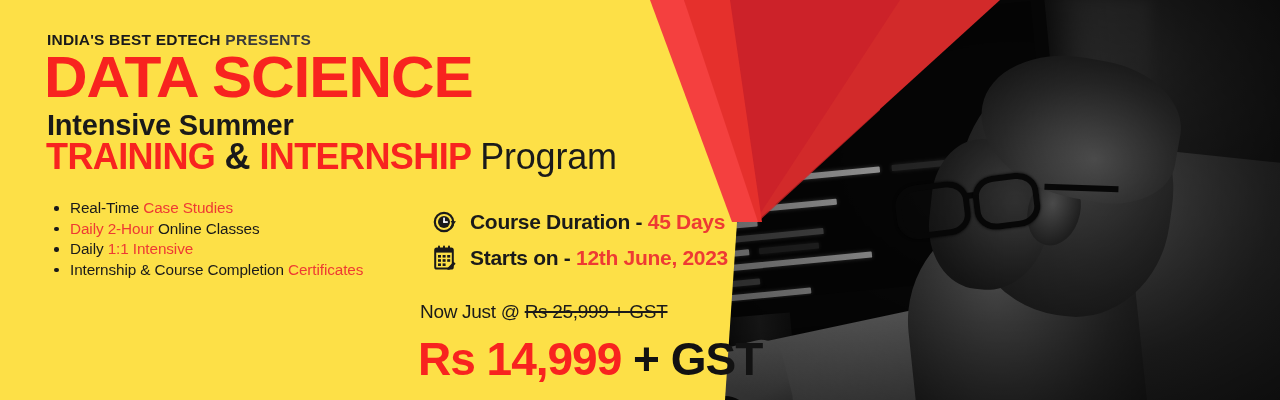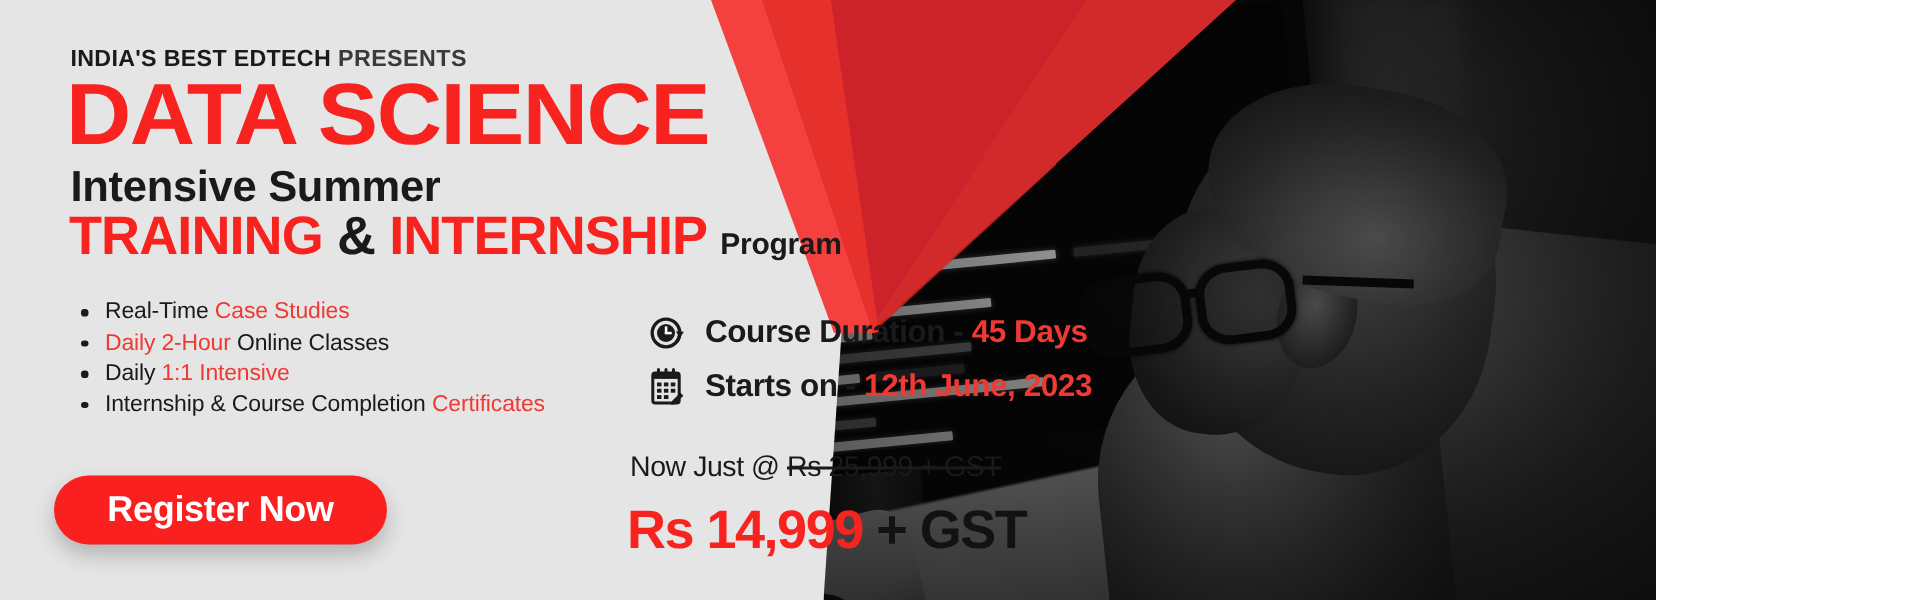"INDIA'S BEST EDTECH PRESENTS" #banner { background: #e5e5e5 -> #fde047; width: 1104px -> 1280px }
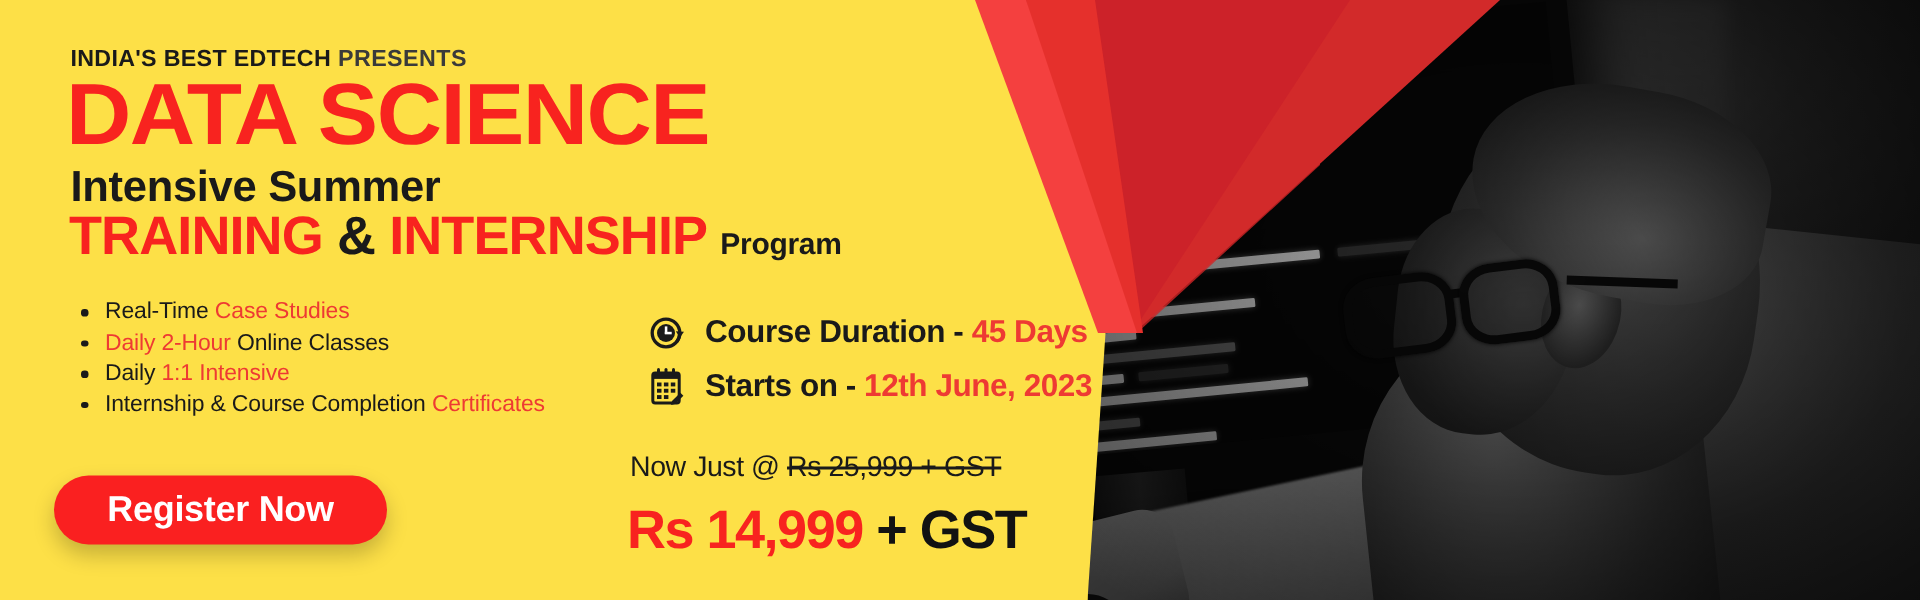"Program" .sub2 .prog { font-size: 20px -> 36px; font-weight: 700 -> 400 }
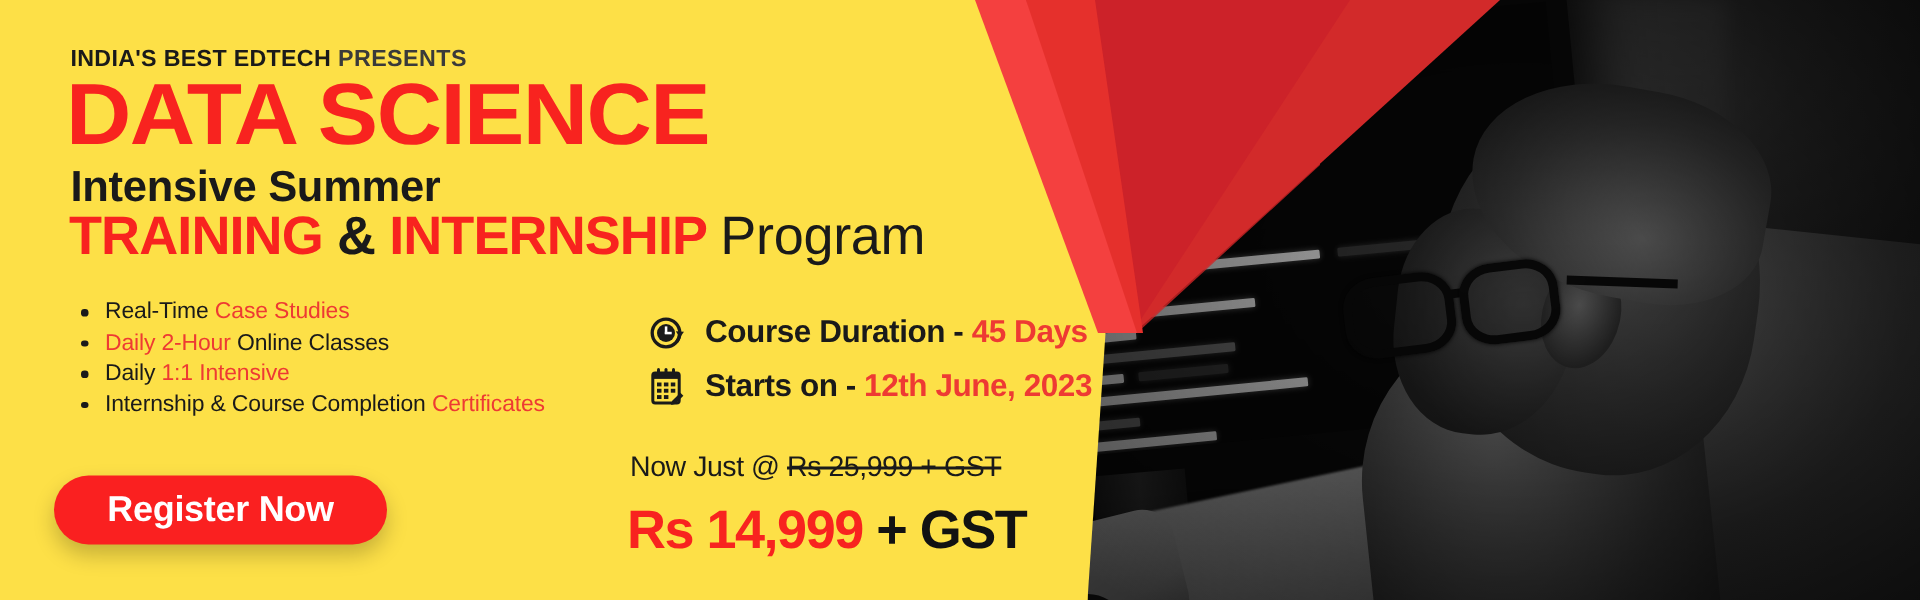"Register Now" button.register { html: <button>Register Now</button> -> none }
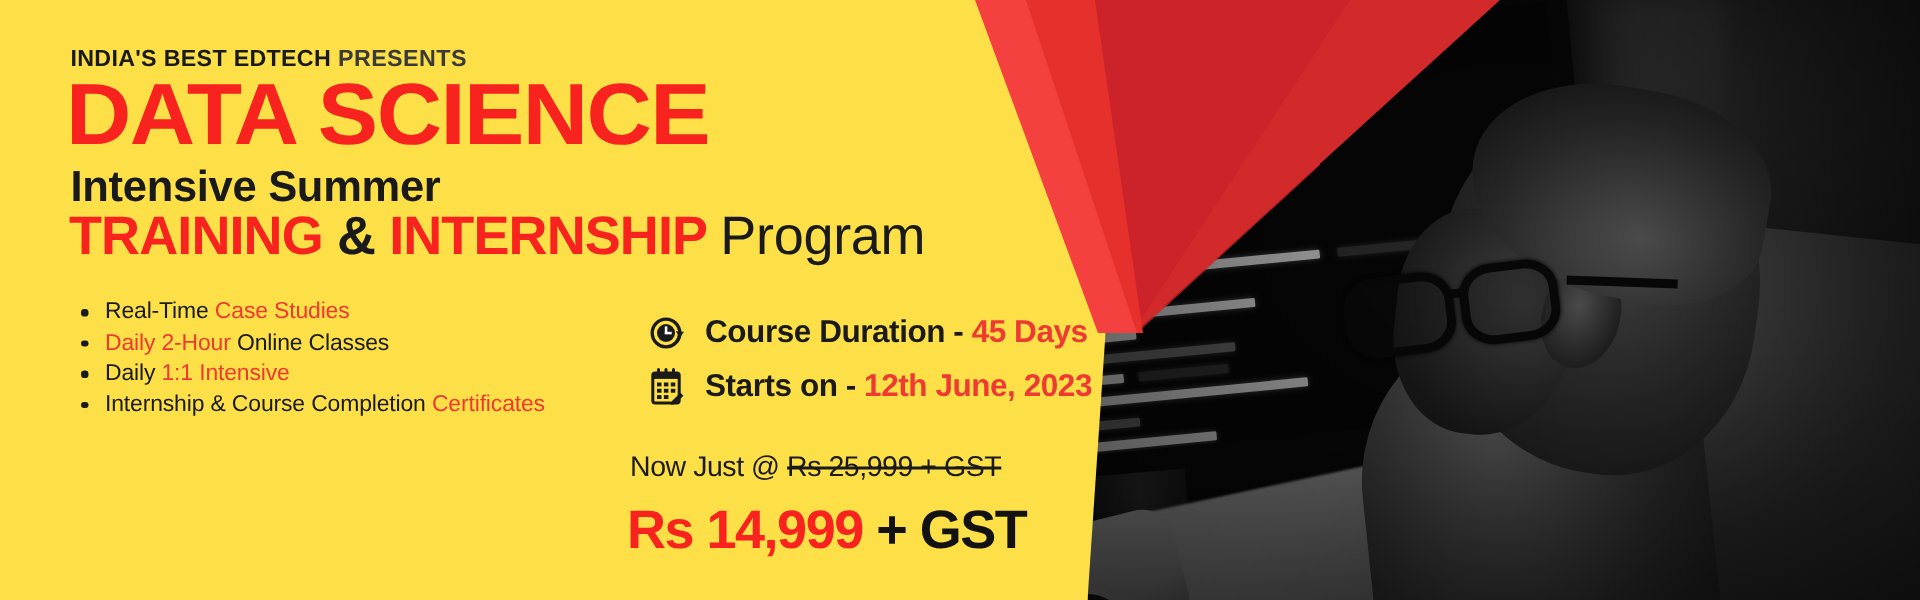"Rs 14,999 + GST" .price-new { font-size: 36px -> 46px }
